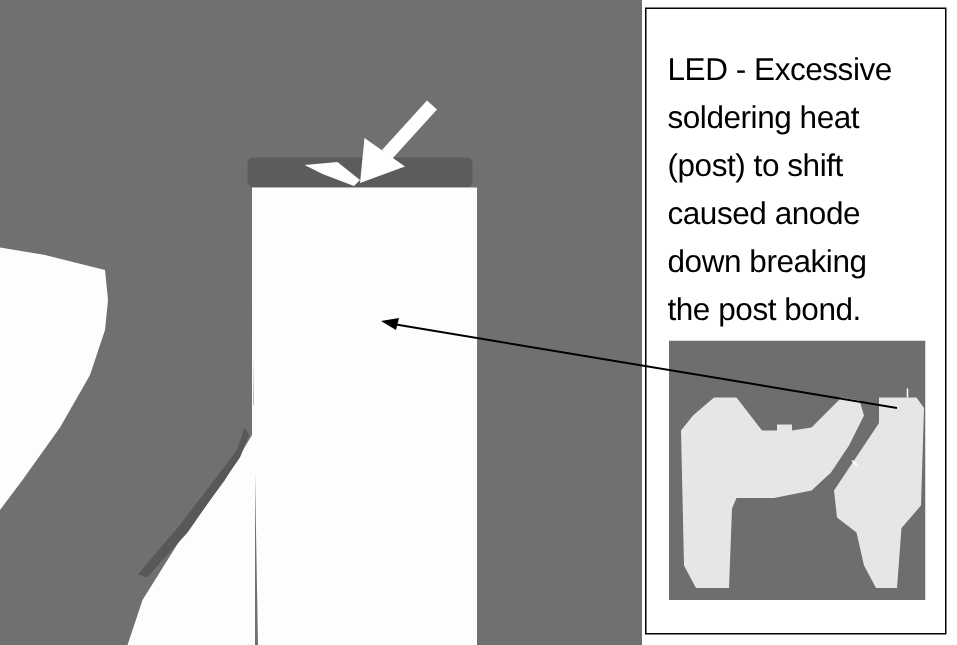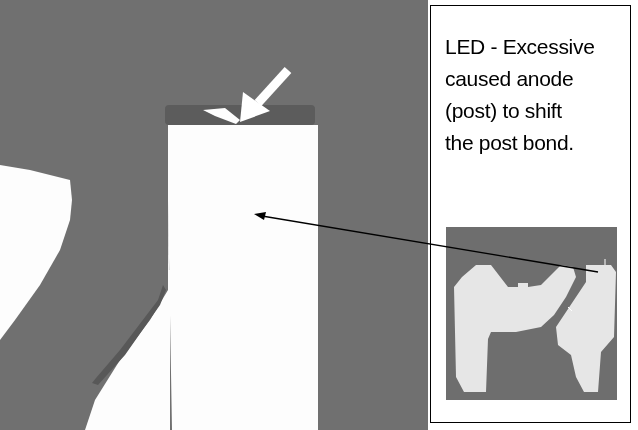"soldering heat" div { html: none -> <div>soldering heat</div> }
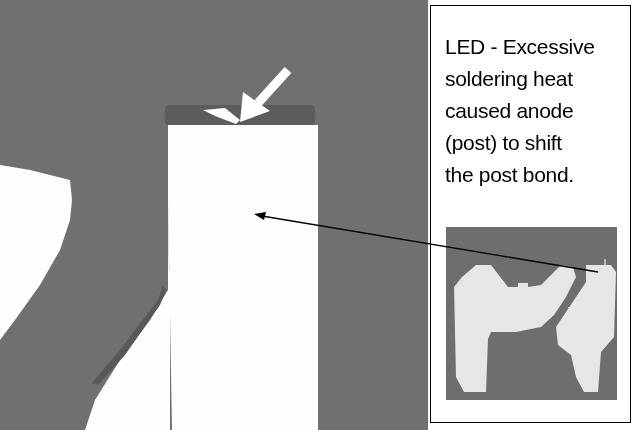"caused anode" div { order: before "(post) to shift" -> after "(post) to shift" }
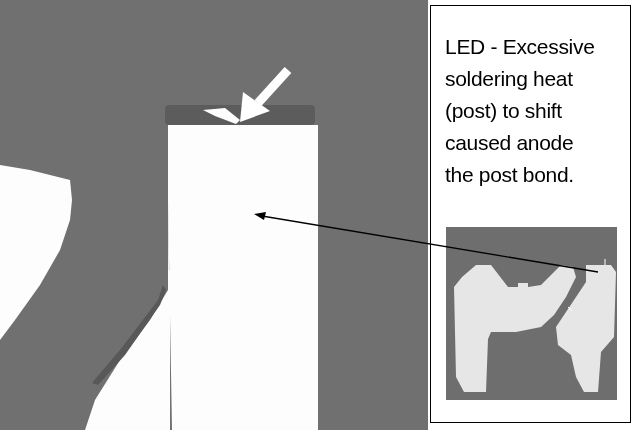"down breaking" div { html: none -> <div>down breaking</div> }
